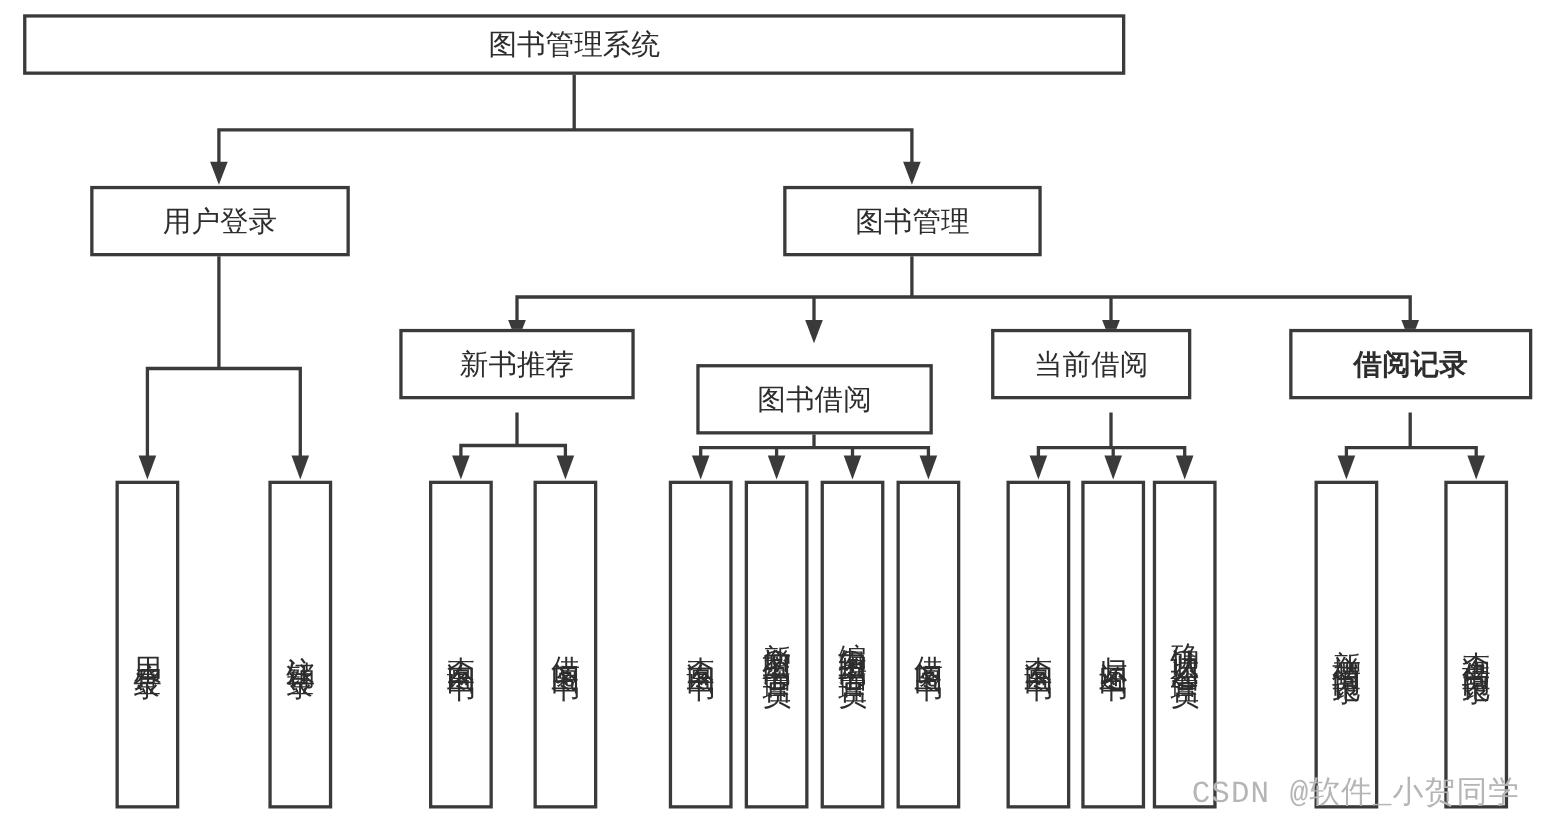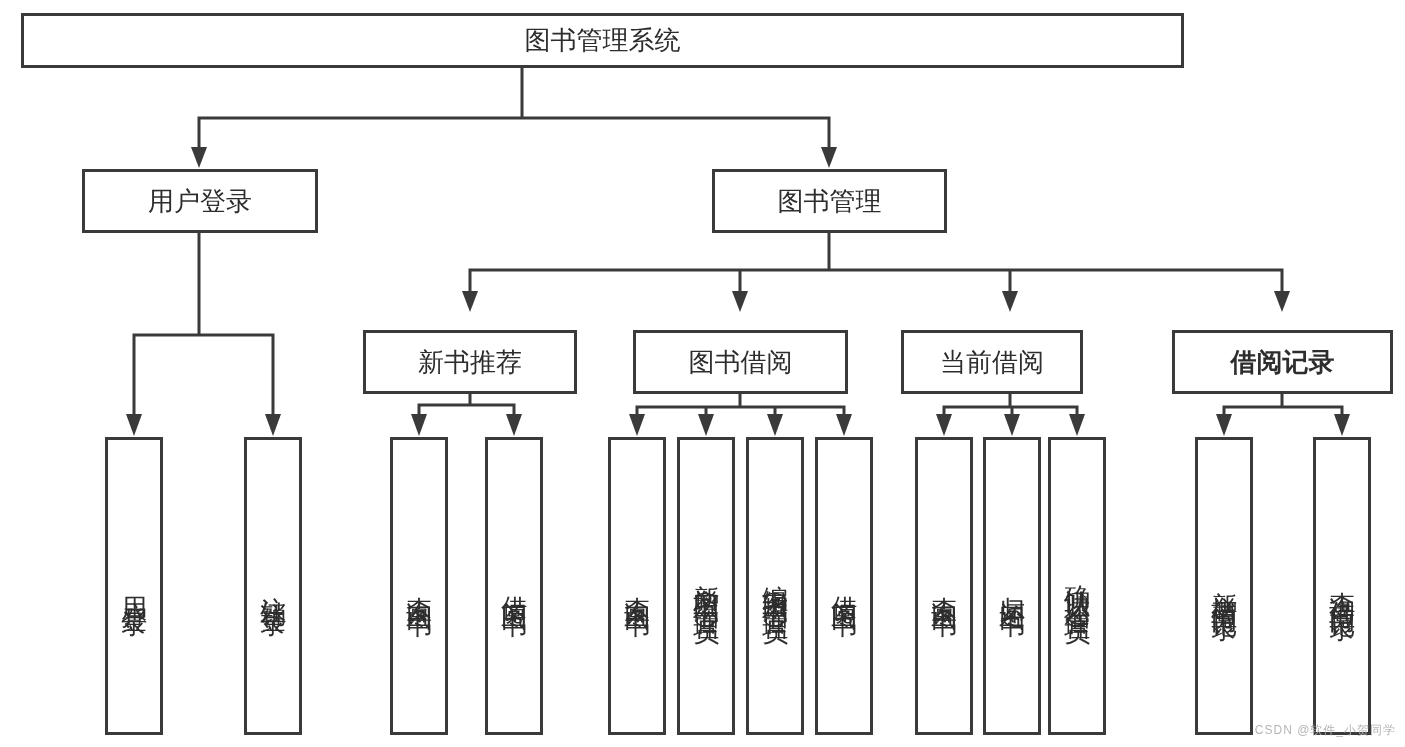"图书管理系统" .root-box { width: 1163px -> 1002px }
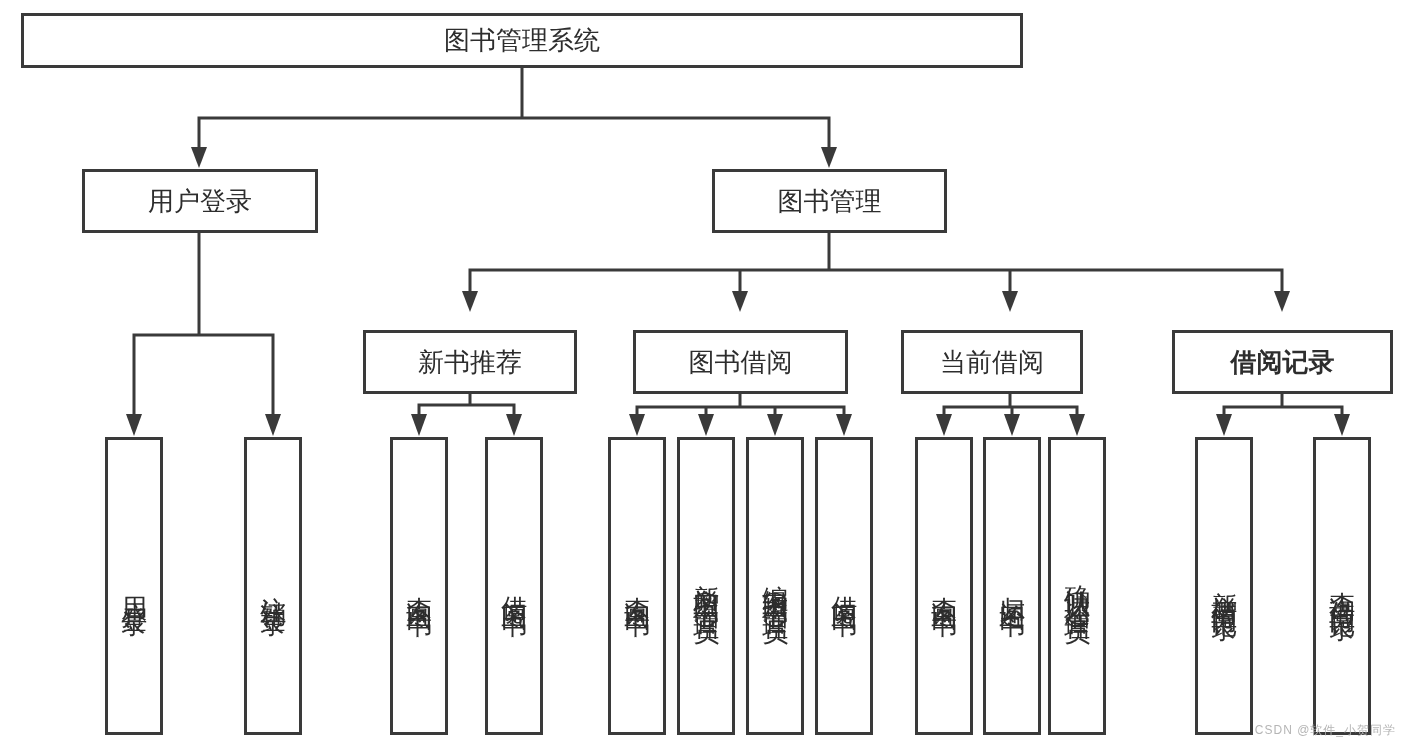"新书推荐" .lv3 { top: 330px -> 299px }
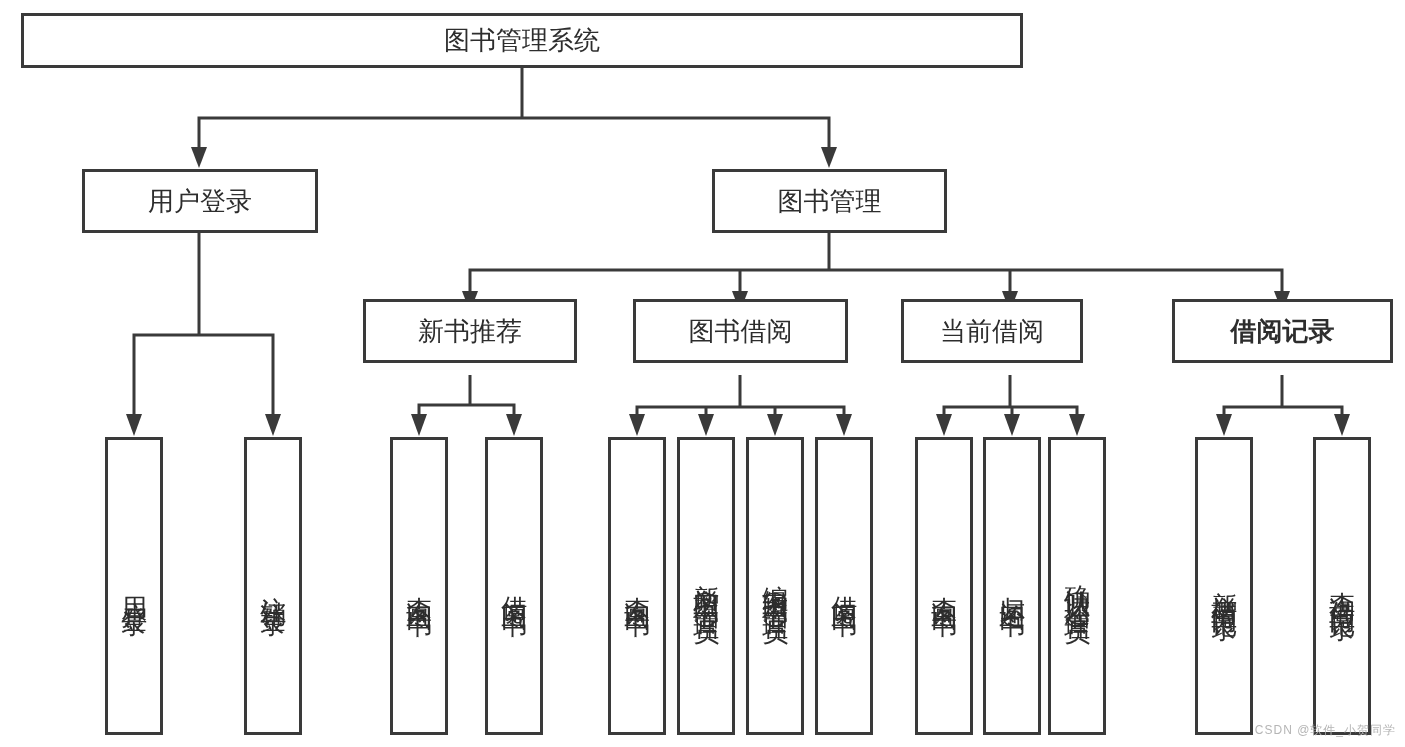"图书借阅" .lv3-1 { margin-top: none -> 32px }
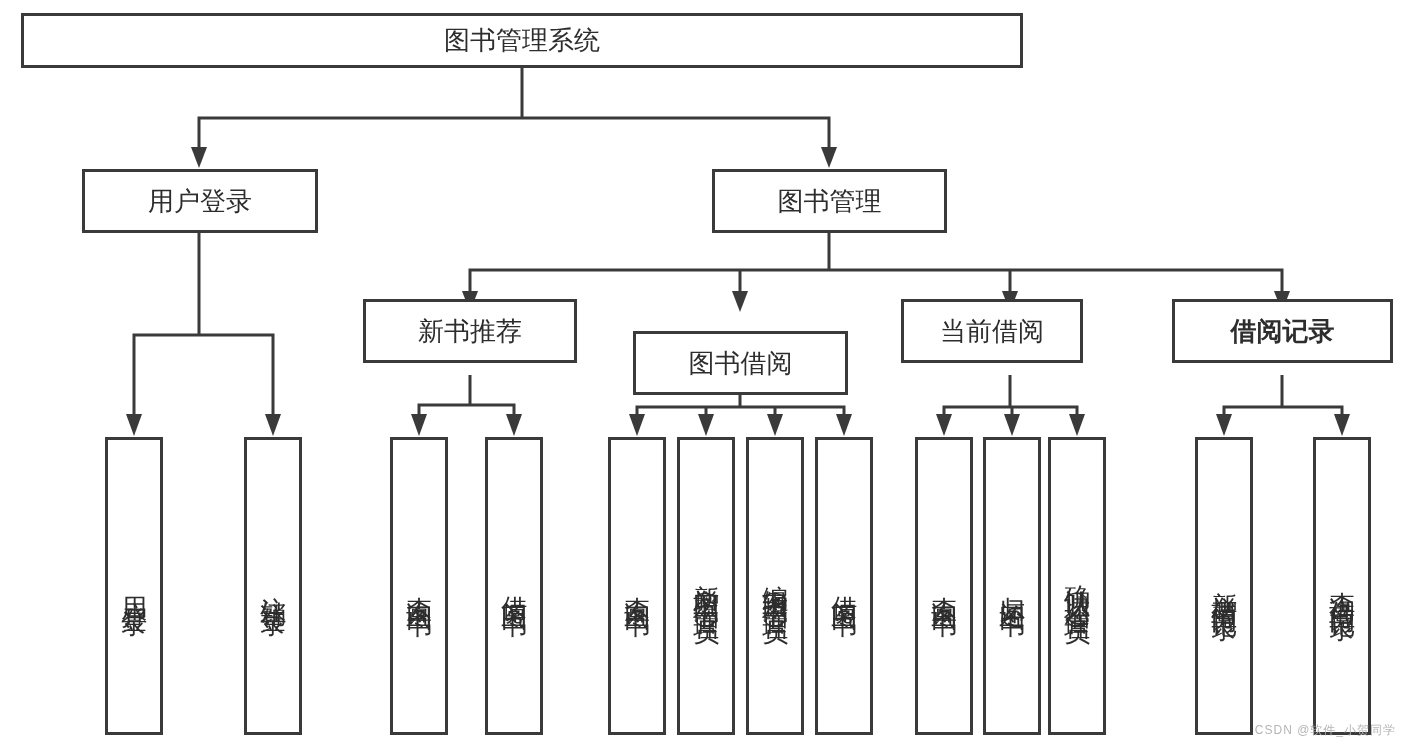"CSDN @软件_小贺同学" .watermark { font-family: none -> Liberation Mono, monospace; font-size: 12px -> 28px; right: 9px -> 23px }
